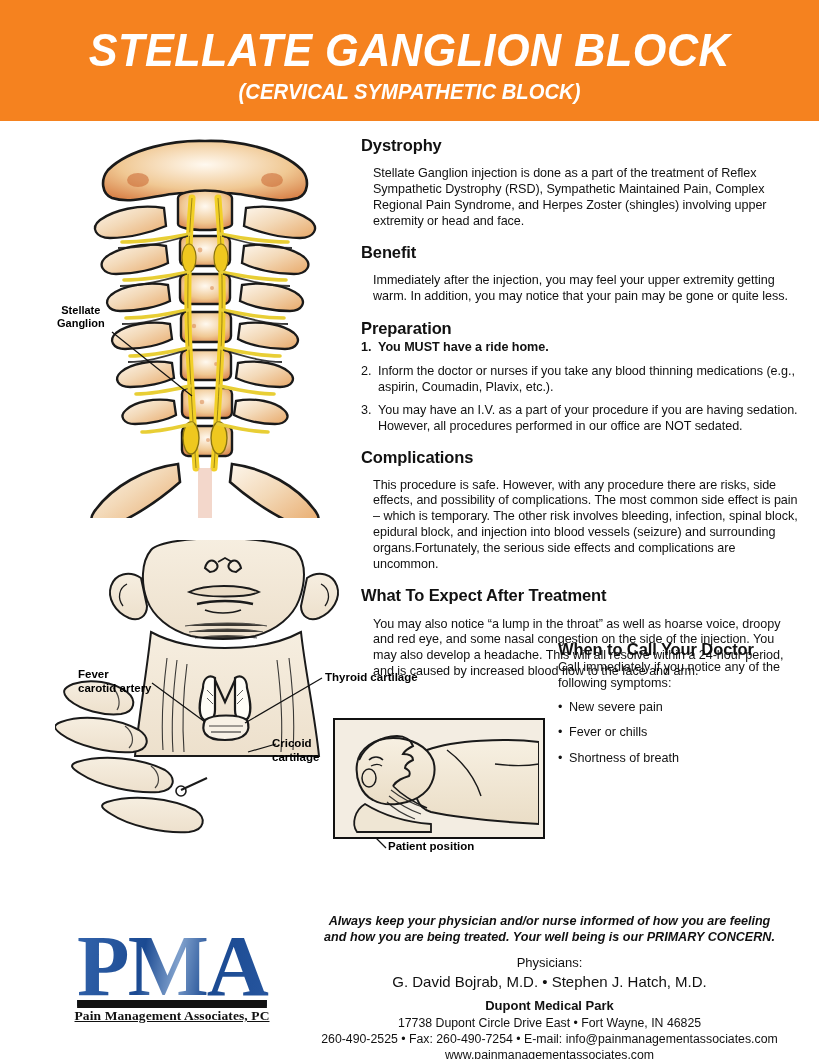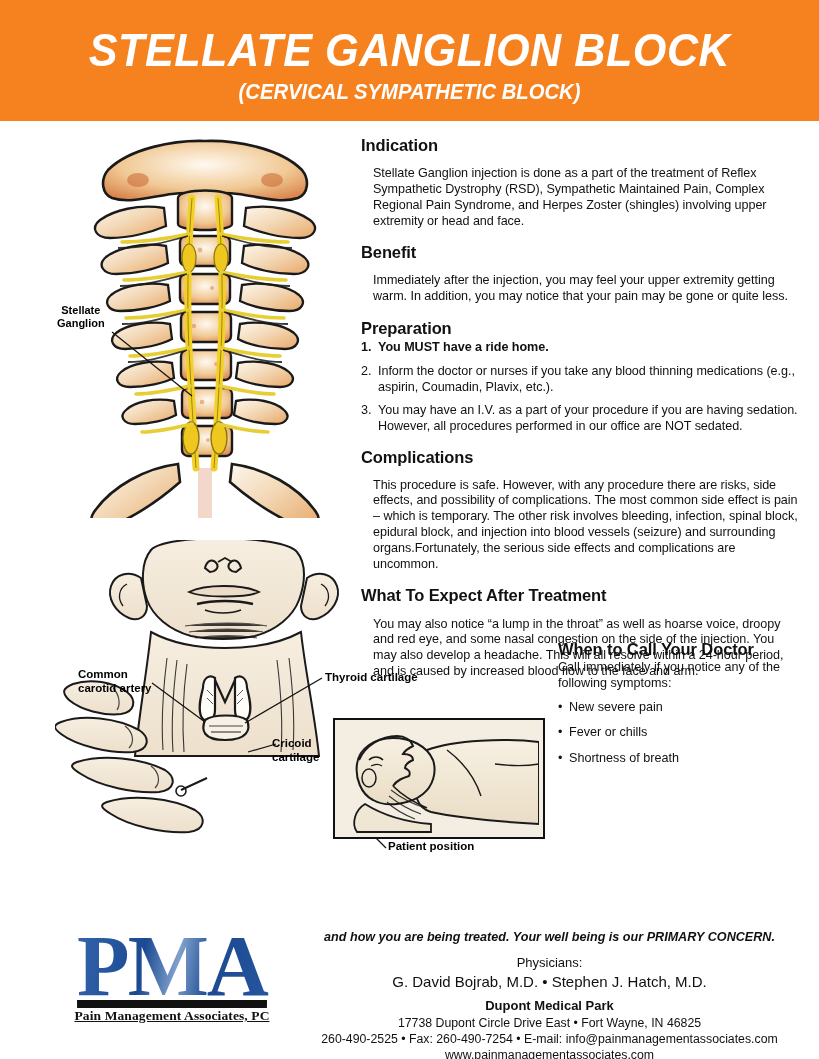"Indication" h2.sec-head { text: Indication -> Dystrophy }
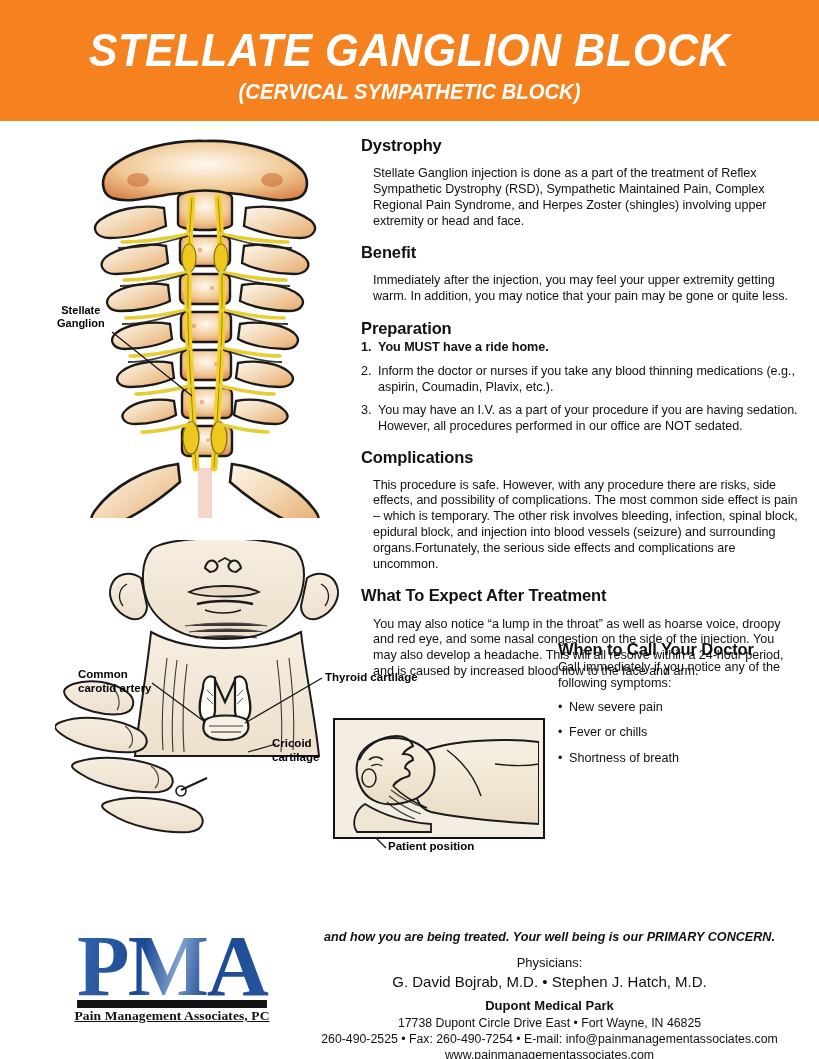"Common" span { text: Common -> Fever }
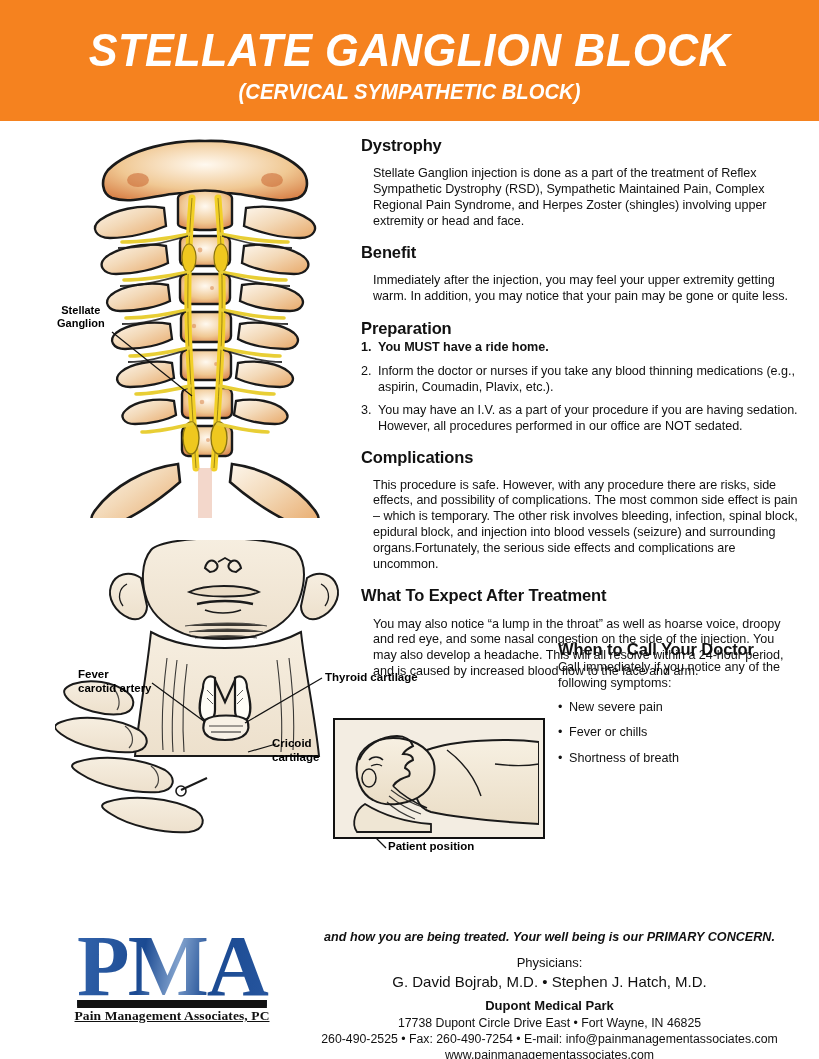"Always keep your physician and/or" span { html: none -> <span>Always keep your physician and/or nurse informed of how you are feeling</span> }
